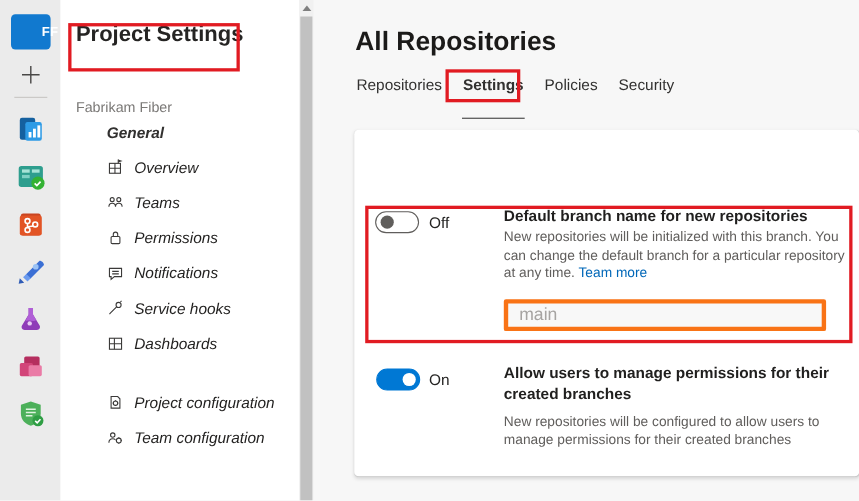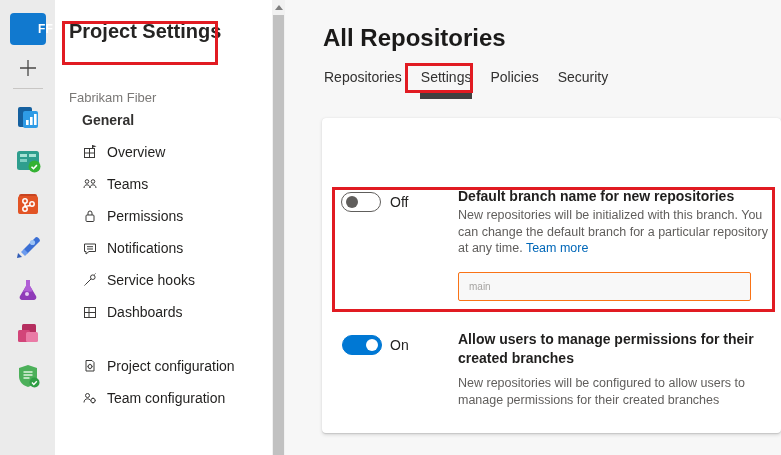"Settings" .tab.active { border-bottom: 8px solid #404040 -> 1px solid #404040; font-weight: none -> bold; padding-bottom: 6px -> 22px }
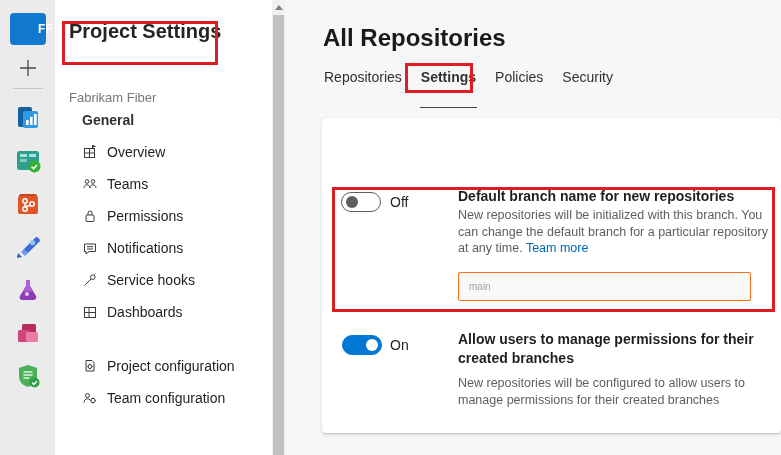"General" .nav { font-style: none -> italic; left: 27px -> 42px }
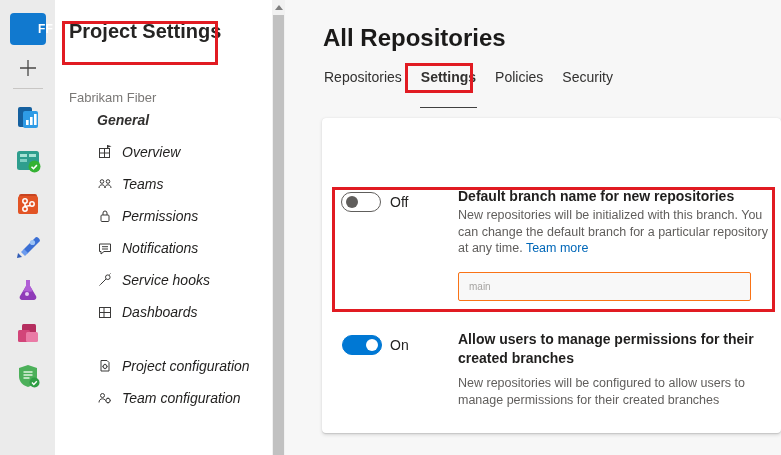"main" .branch-input { border: 1px solid #f97316 -> 4px solid #f97316; font-size: 10px -> 16px }
